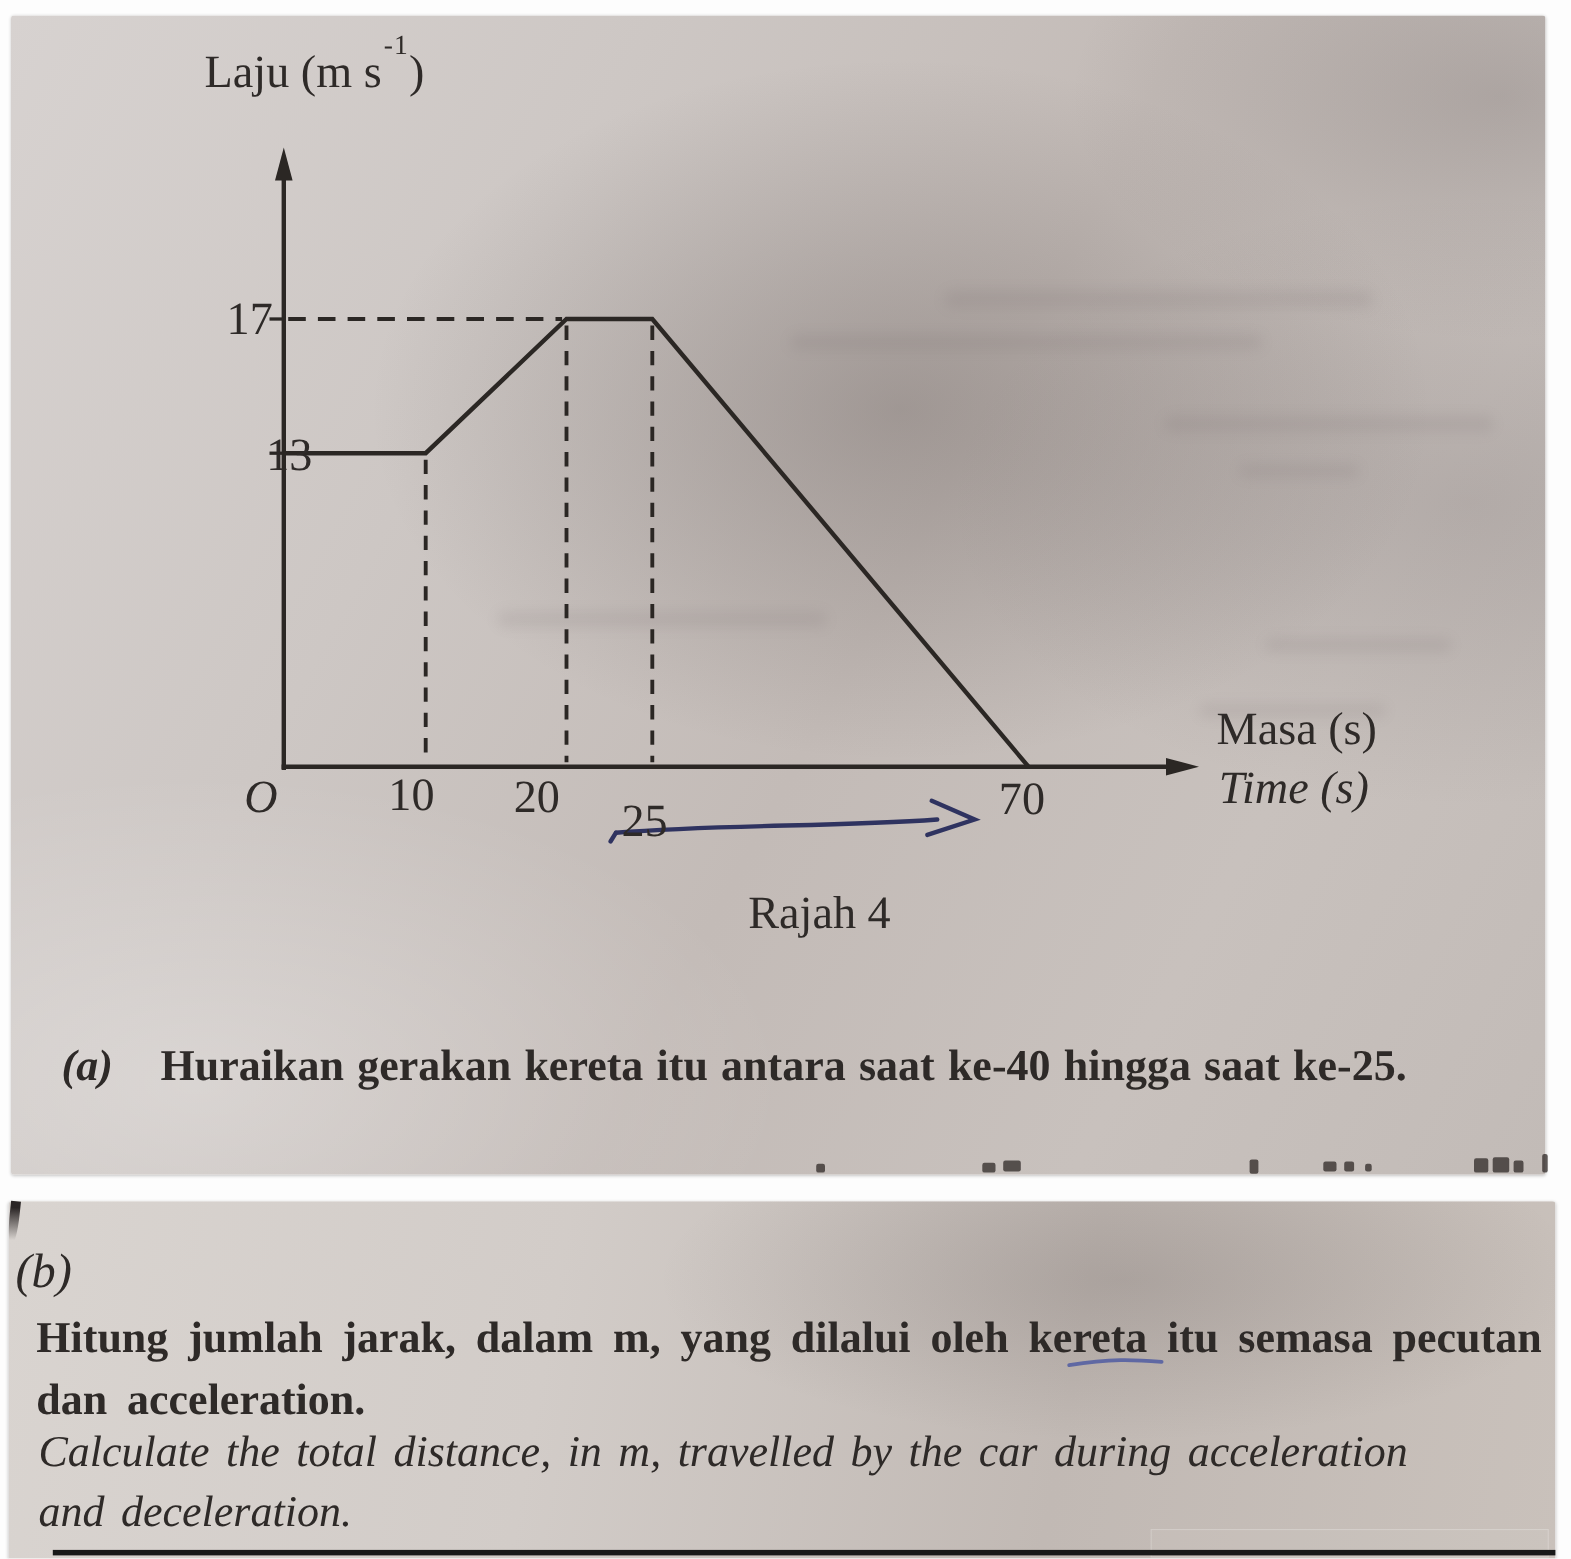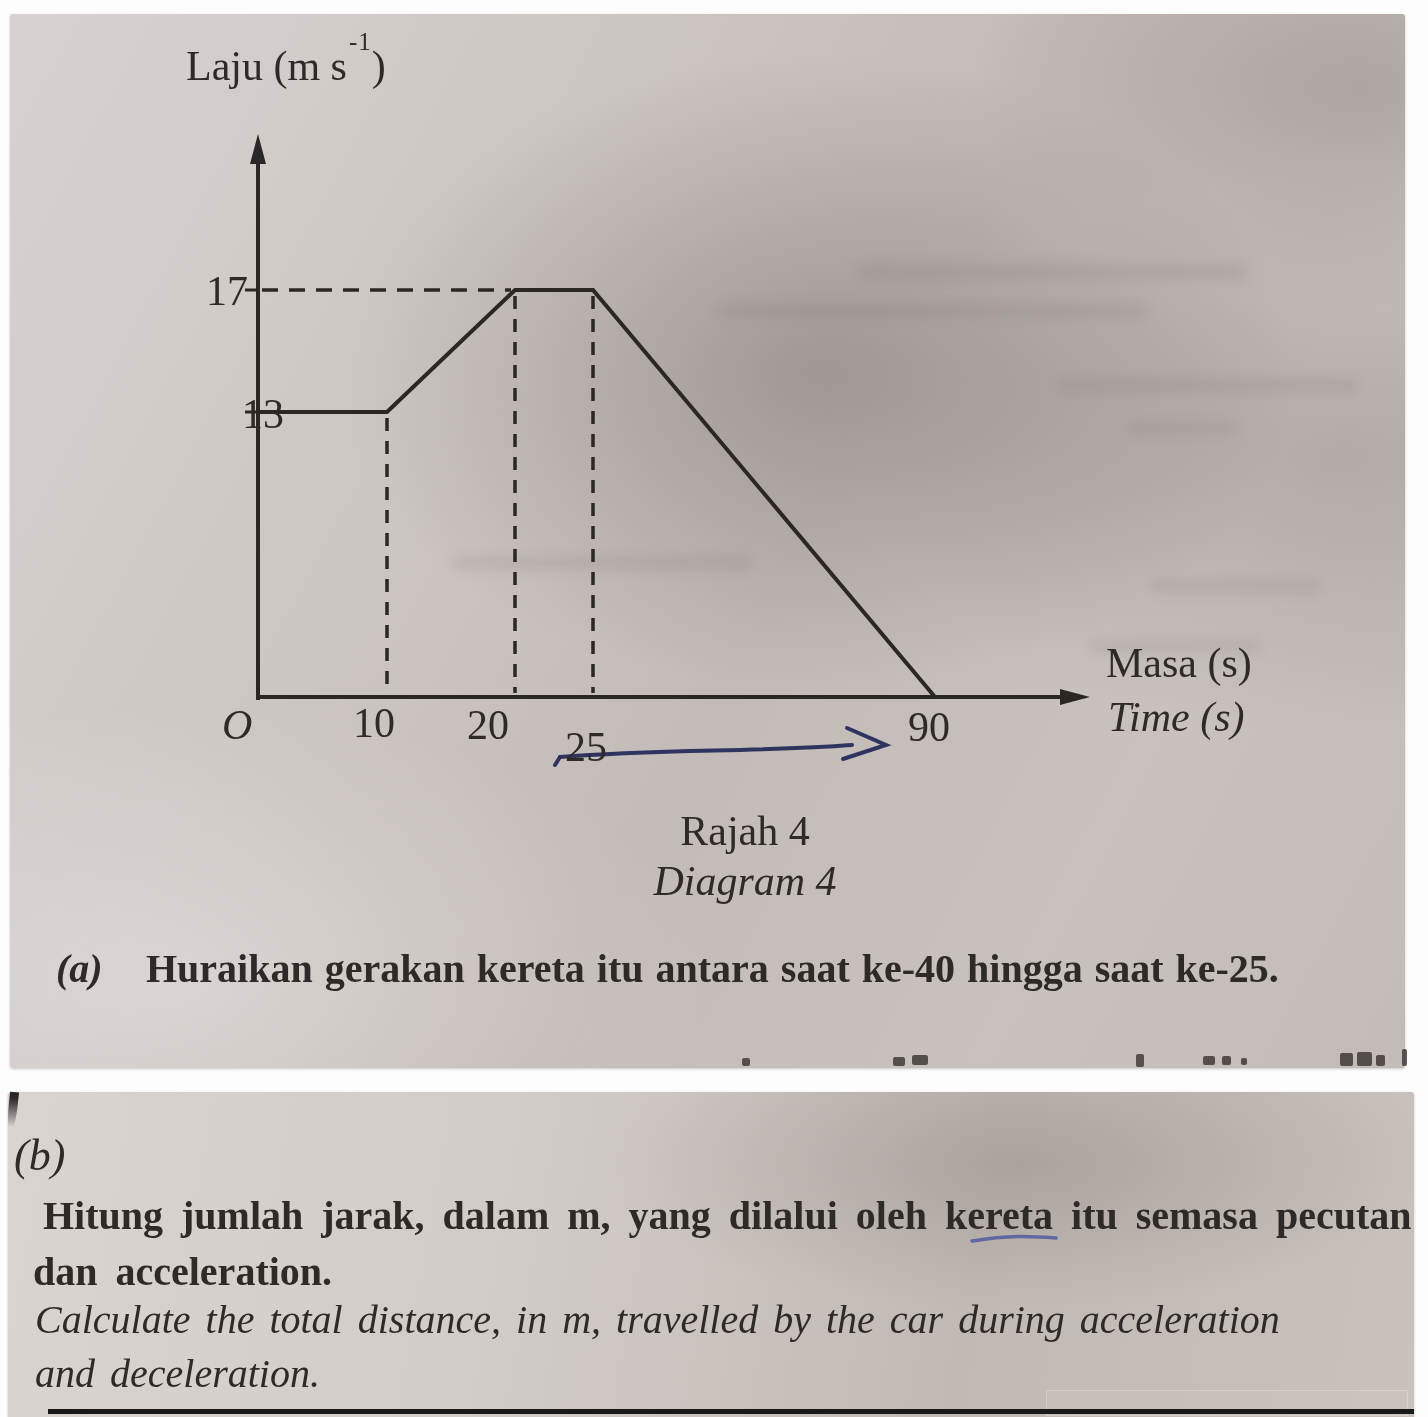"90" div.label { text: 90 -> 70 }
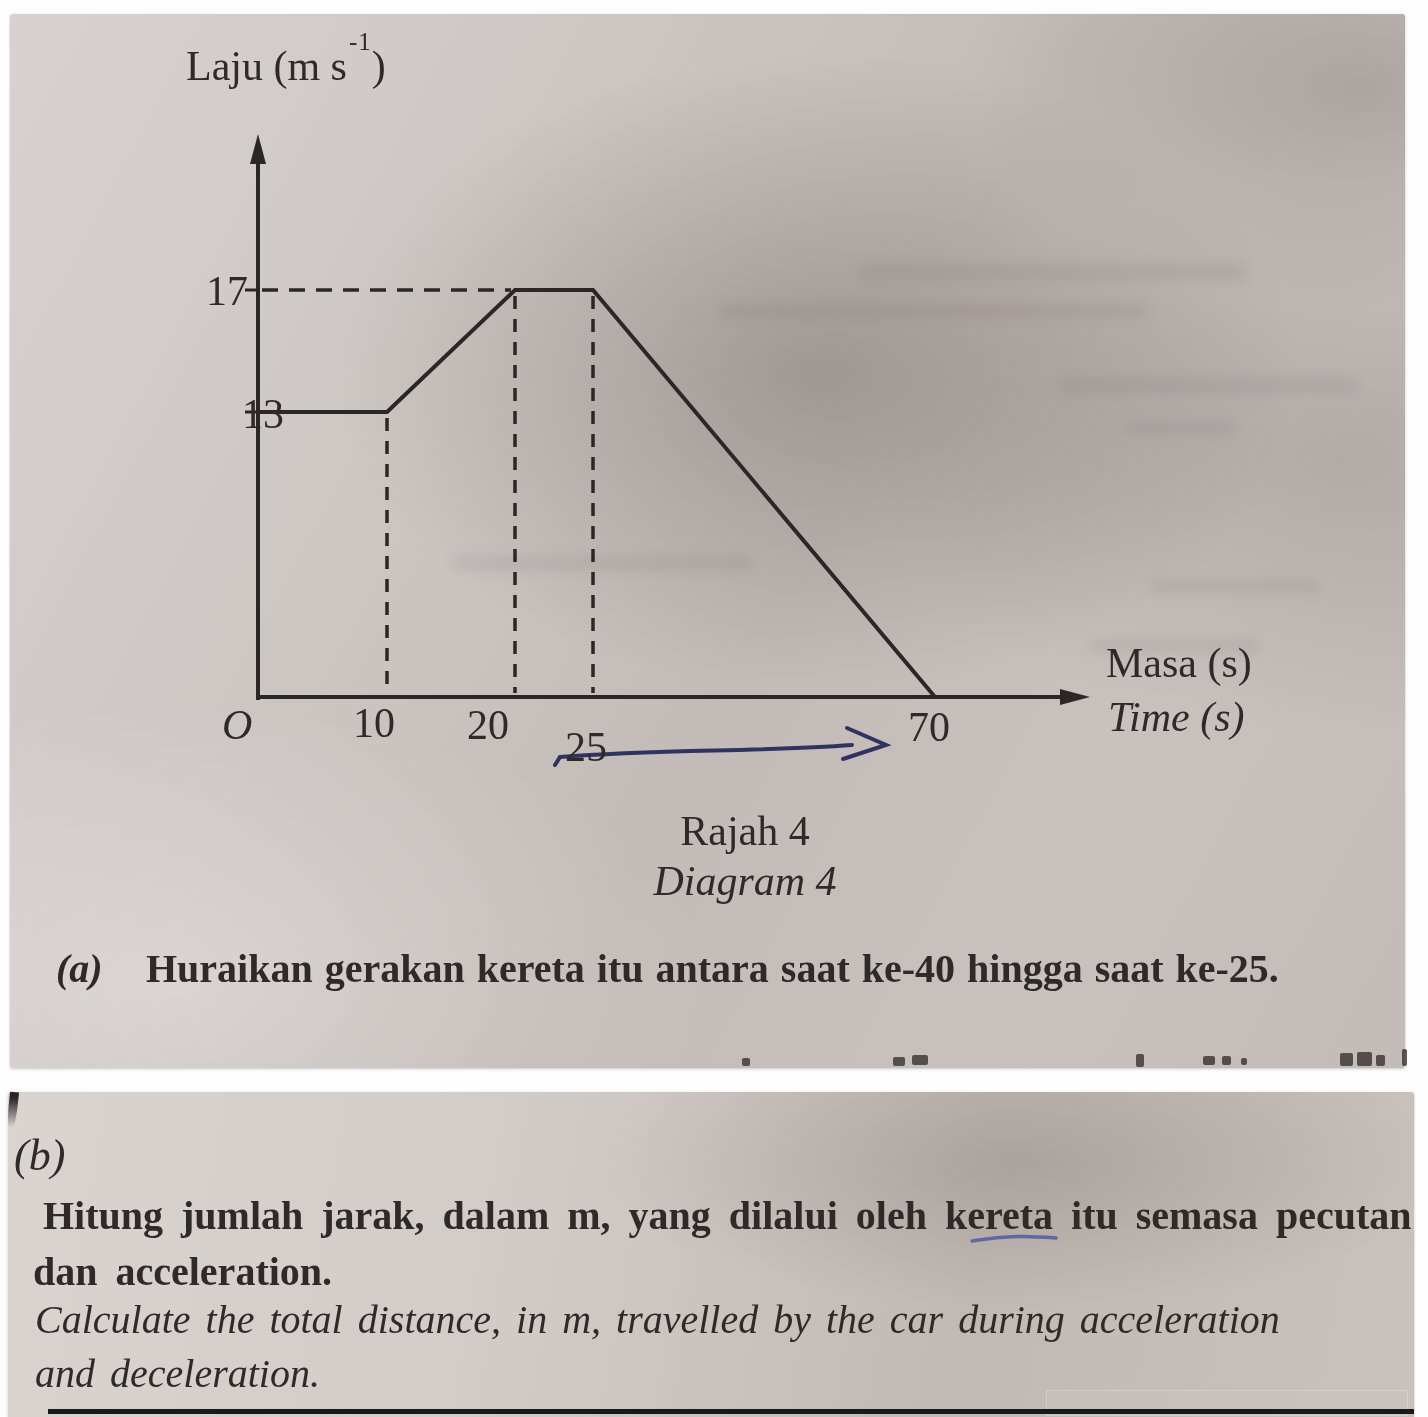"Diagram 4" div.cap-line { html: <div>Diagram 4</div> -> none }
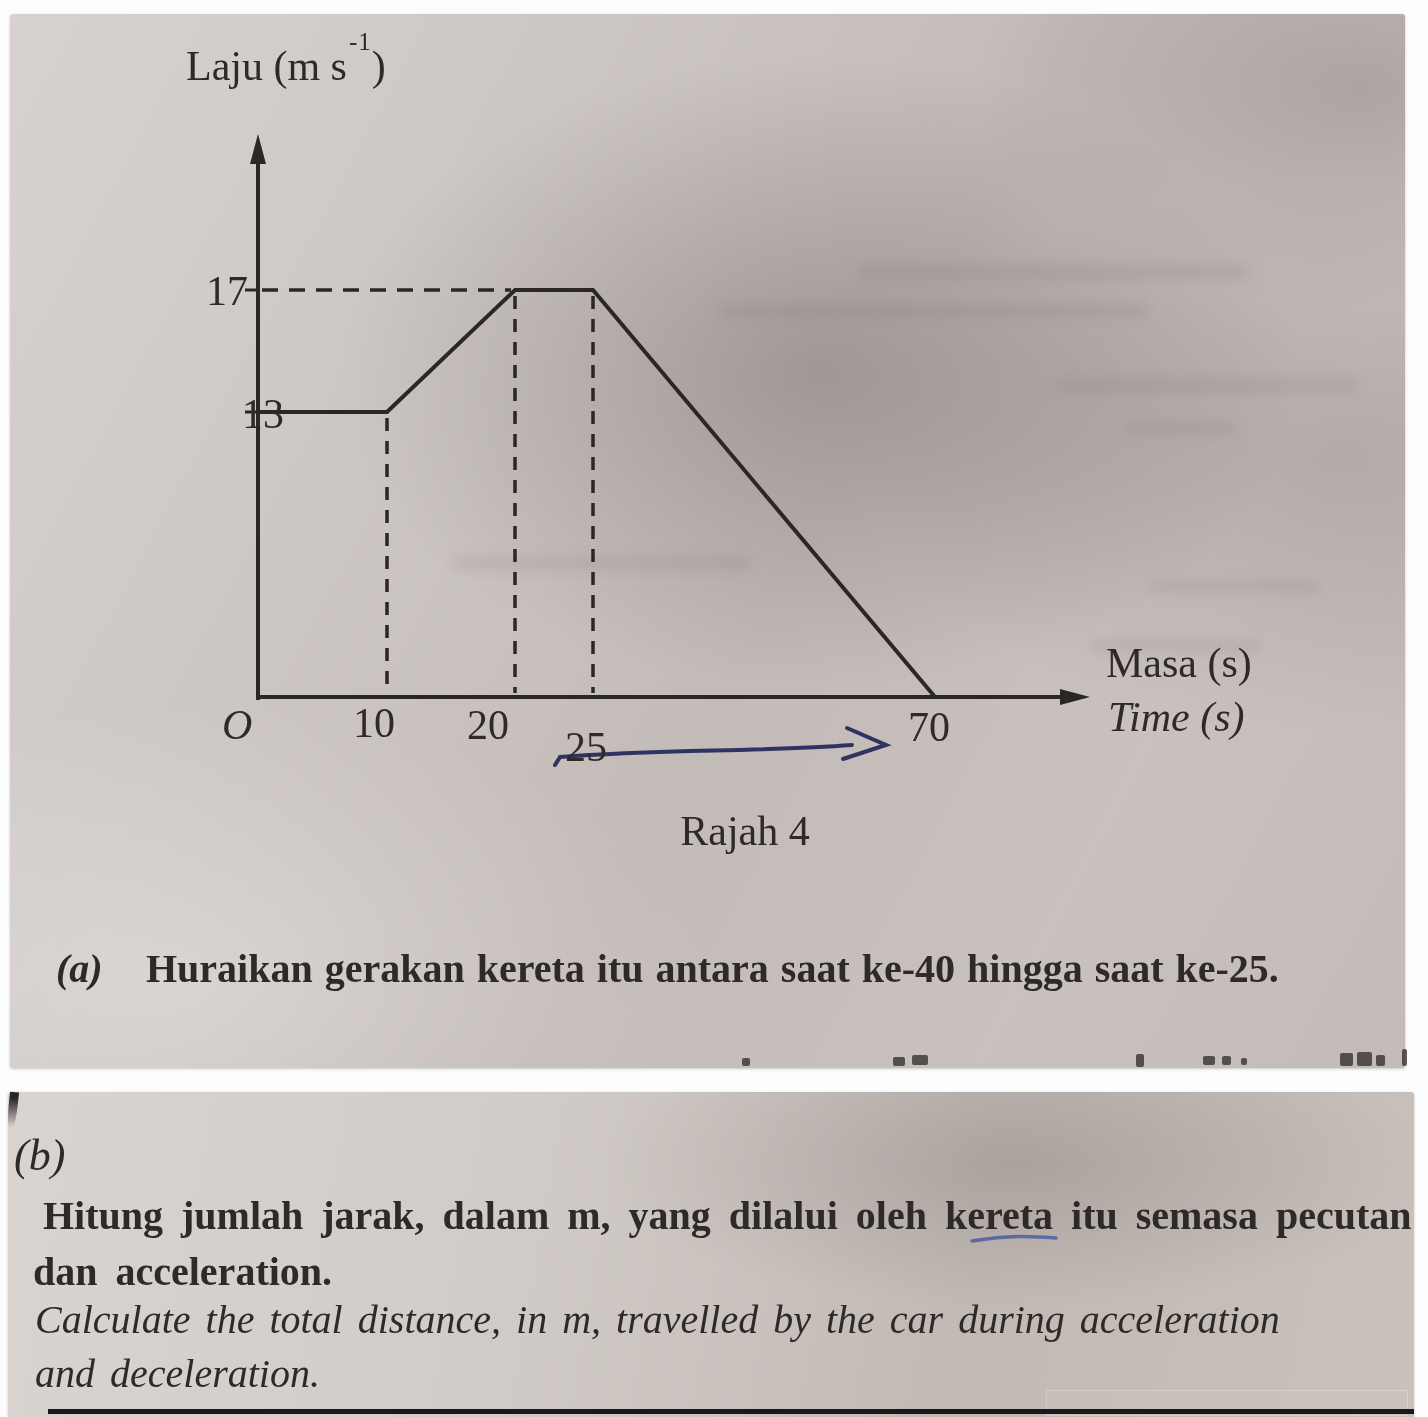"Hitung jumlah jarak, dalam m," div.qb-malay { margin-left: 10px -> none }
